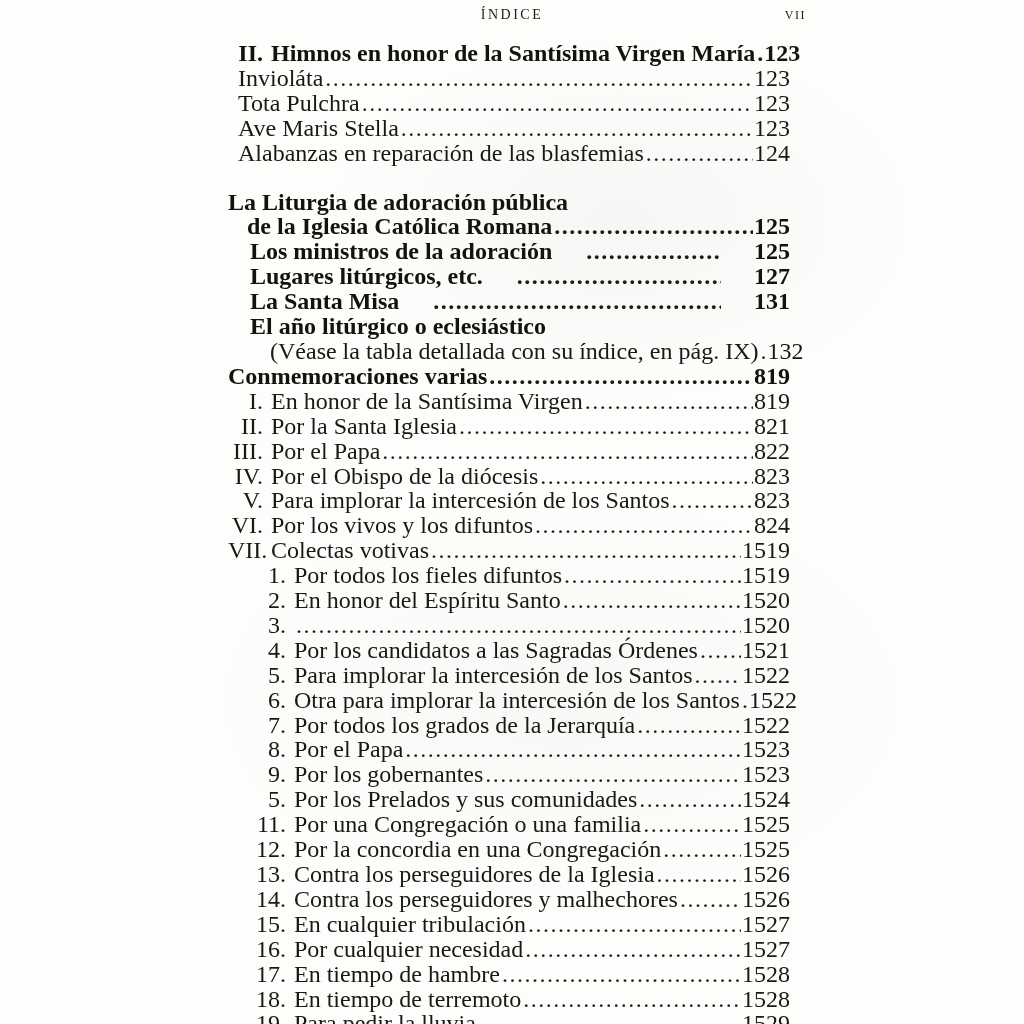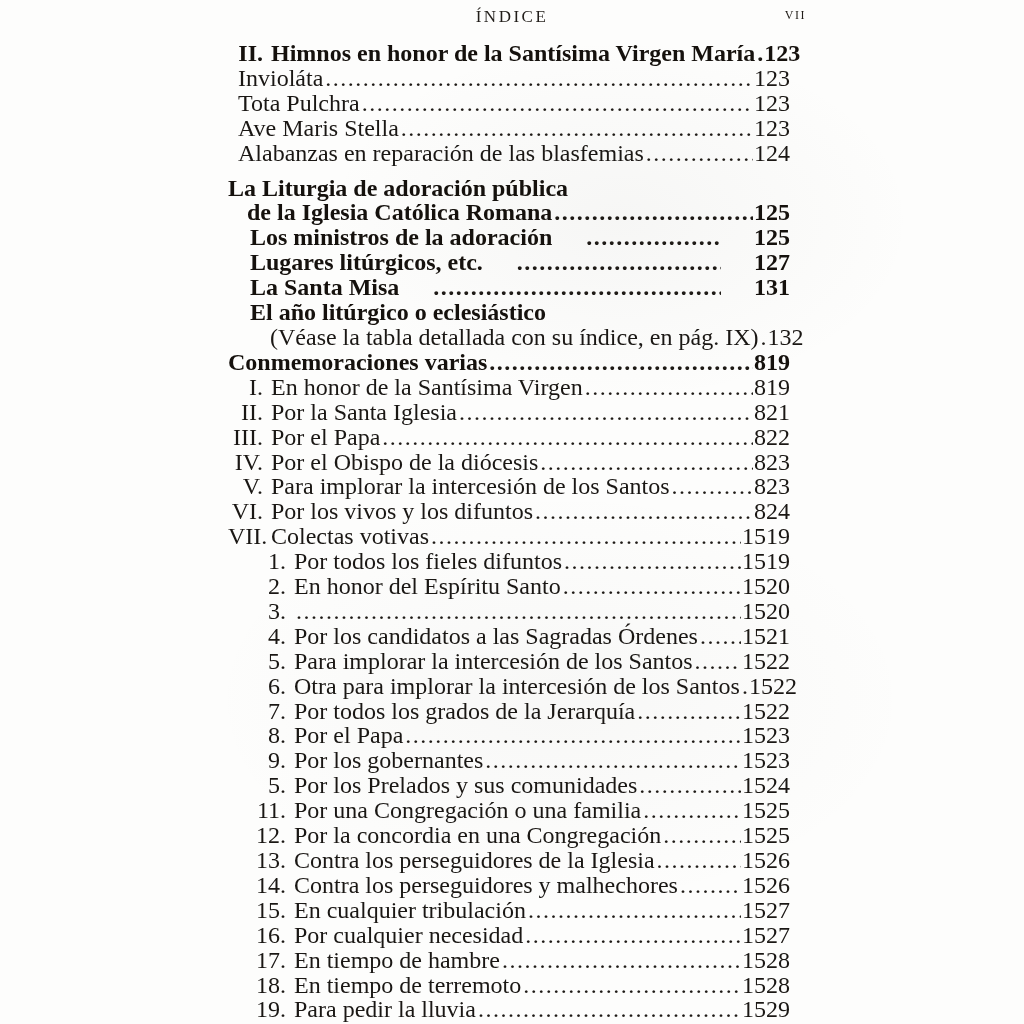"ÍNDICE" .hdr-title { font-size: 17px -> 14px }
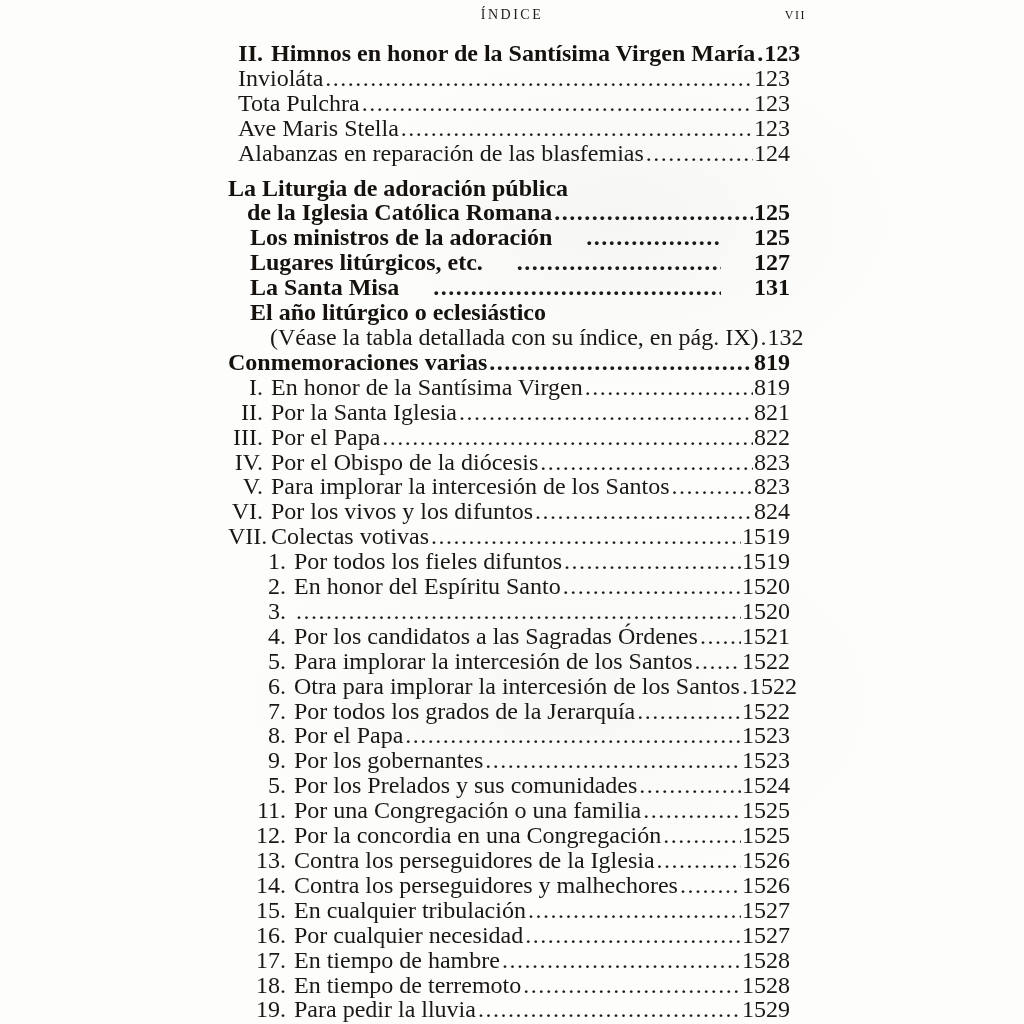"La Liturgia de adoración pública" .row.gap { margin-top: 10px -> 24px }
